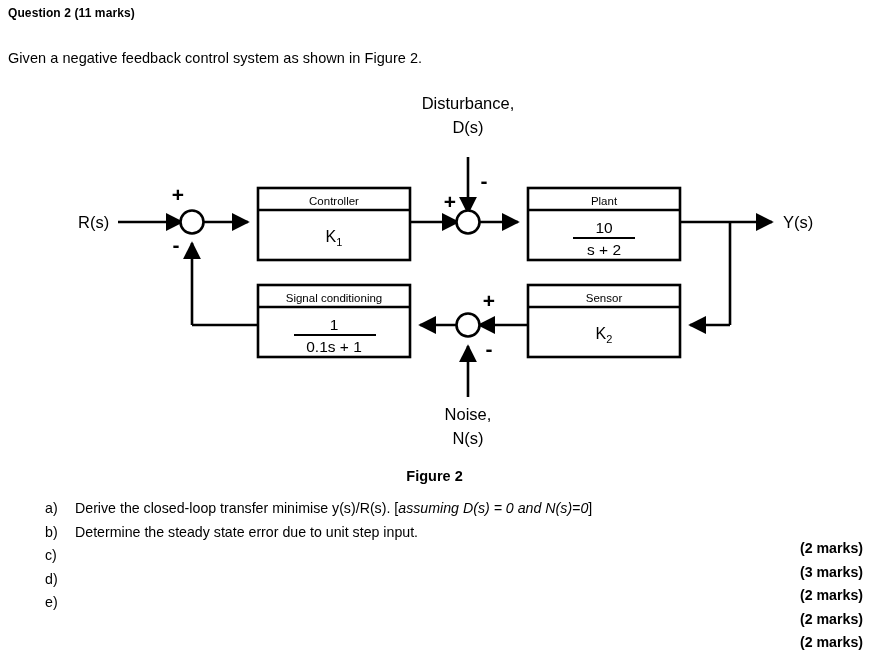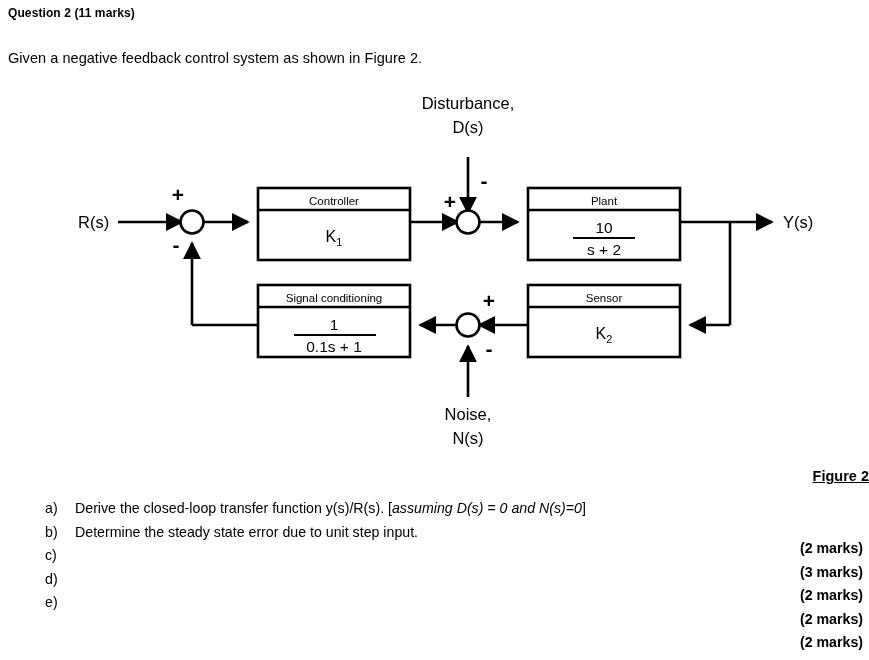"Figure 2" .fig-caption { text-align: right -> center; text-decoration: underline -> none }
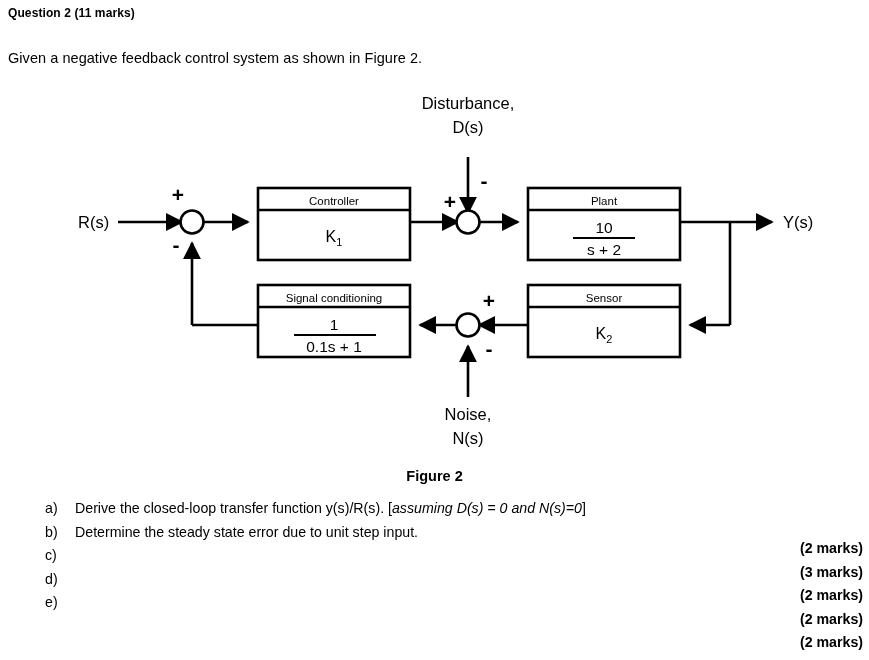"Derive the closed-loop transfer function" span { text: function -> minimise }
